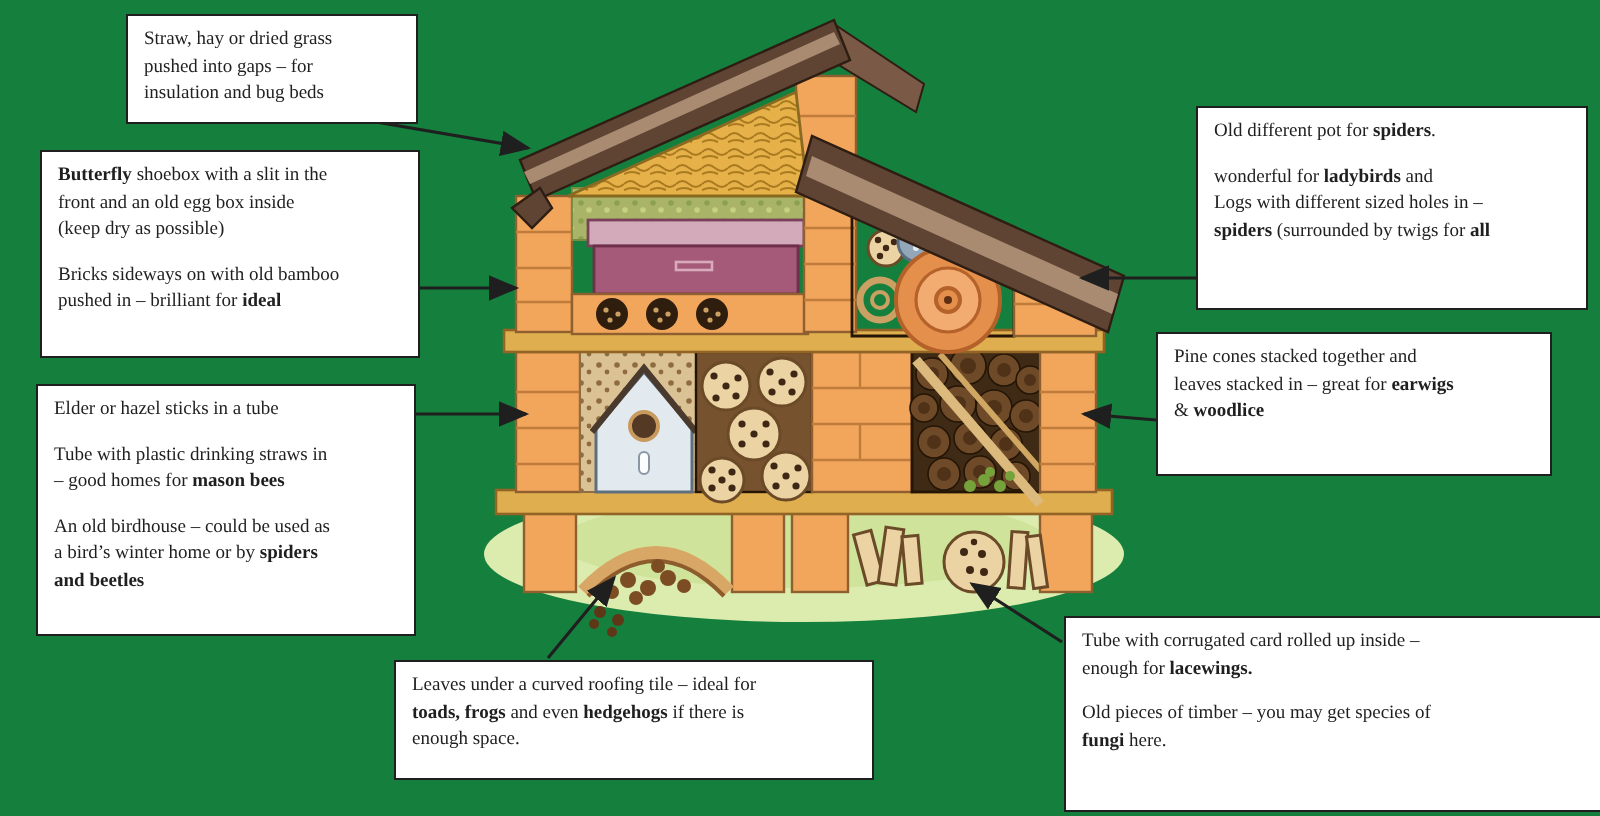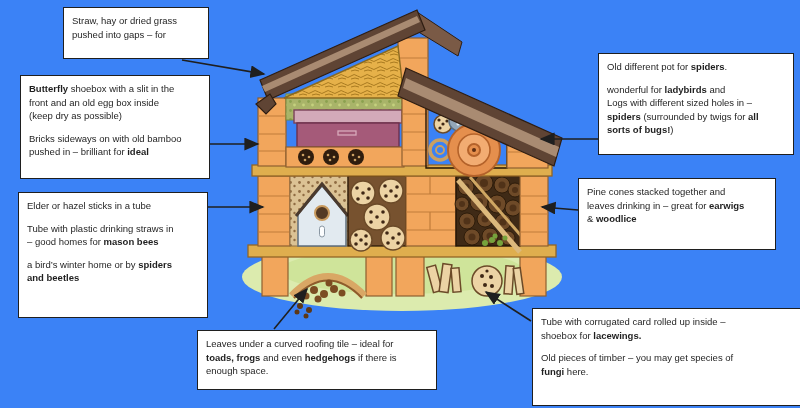"Straw, hay or dried grass" .stage { background: #3b82f6 -> #15803d; font-family: Liberation Sans, sans-serif -> Liberation Serif, serif }
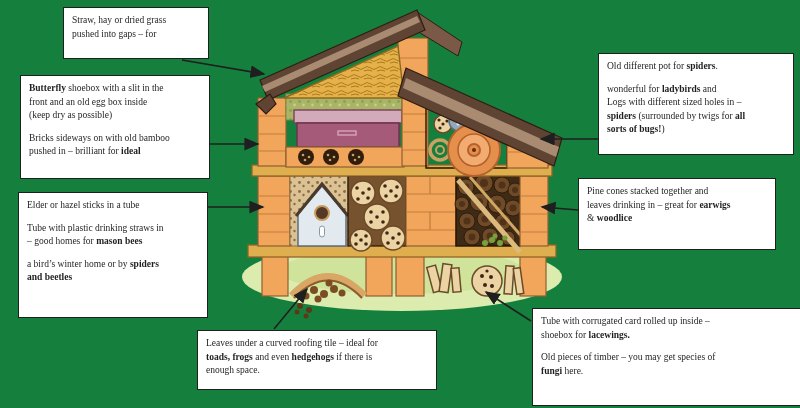"insulation and bug beds" div.line { html: none -> <div><span>insulation and bug beds</span></div> }
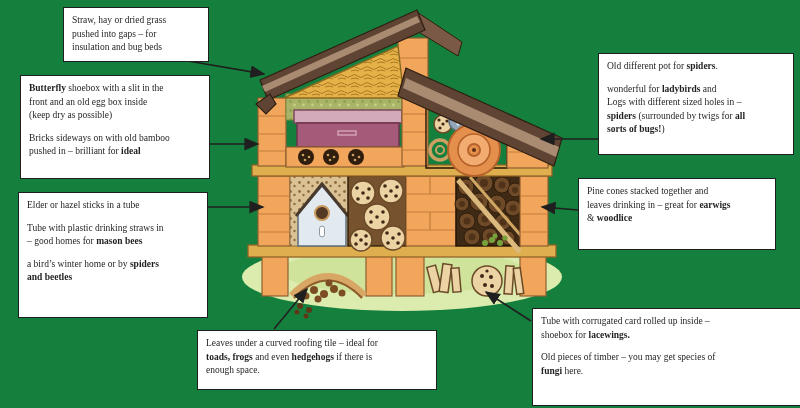"sorts of bugs!)" div.line { html: <div><b>sorts of bugs!</b><span>)</span></div> -> none }
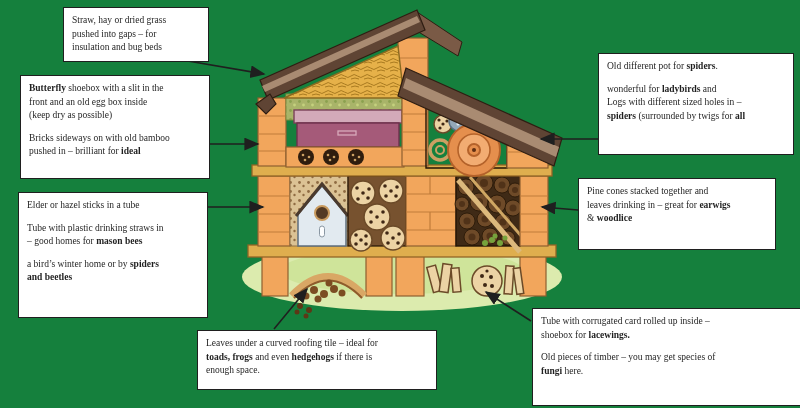"Pine cones stacked together and" div.callout { top: 178px -> 166px }
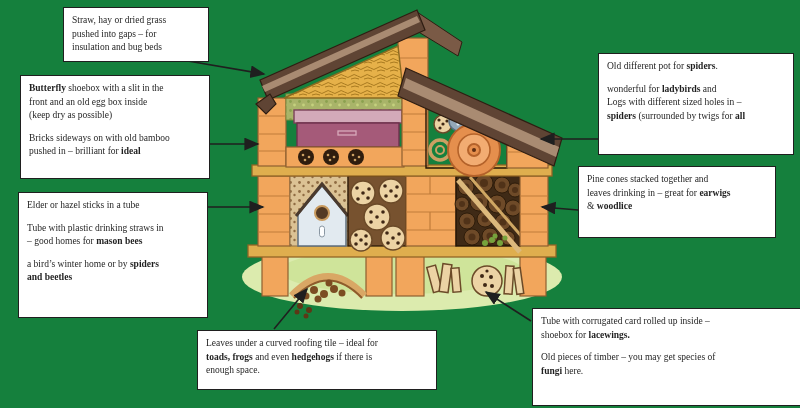"leaves drinking in – great" span { text: drinking -> stacked }
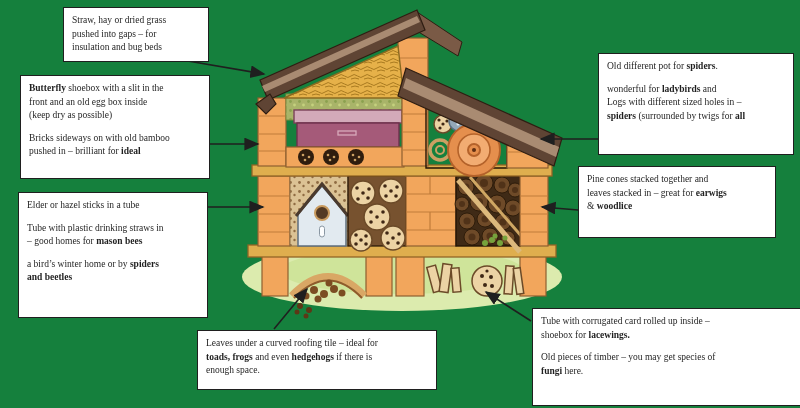"An old birdhouse – could" div.line { html: none -> <div><span>An old birdhouse – could be used as</span></div> }
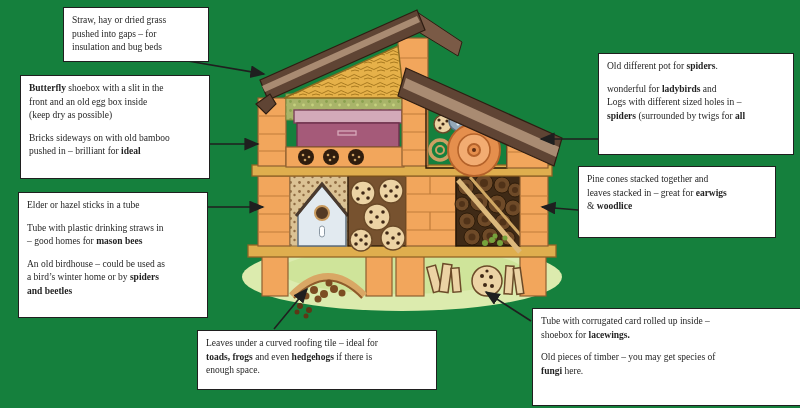"shoebox for" span { text: shoebox -> enough }
